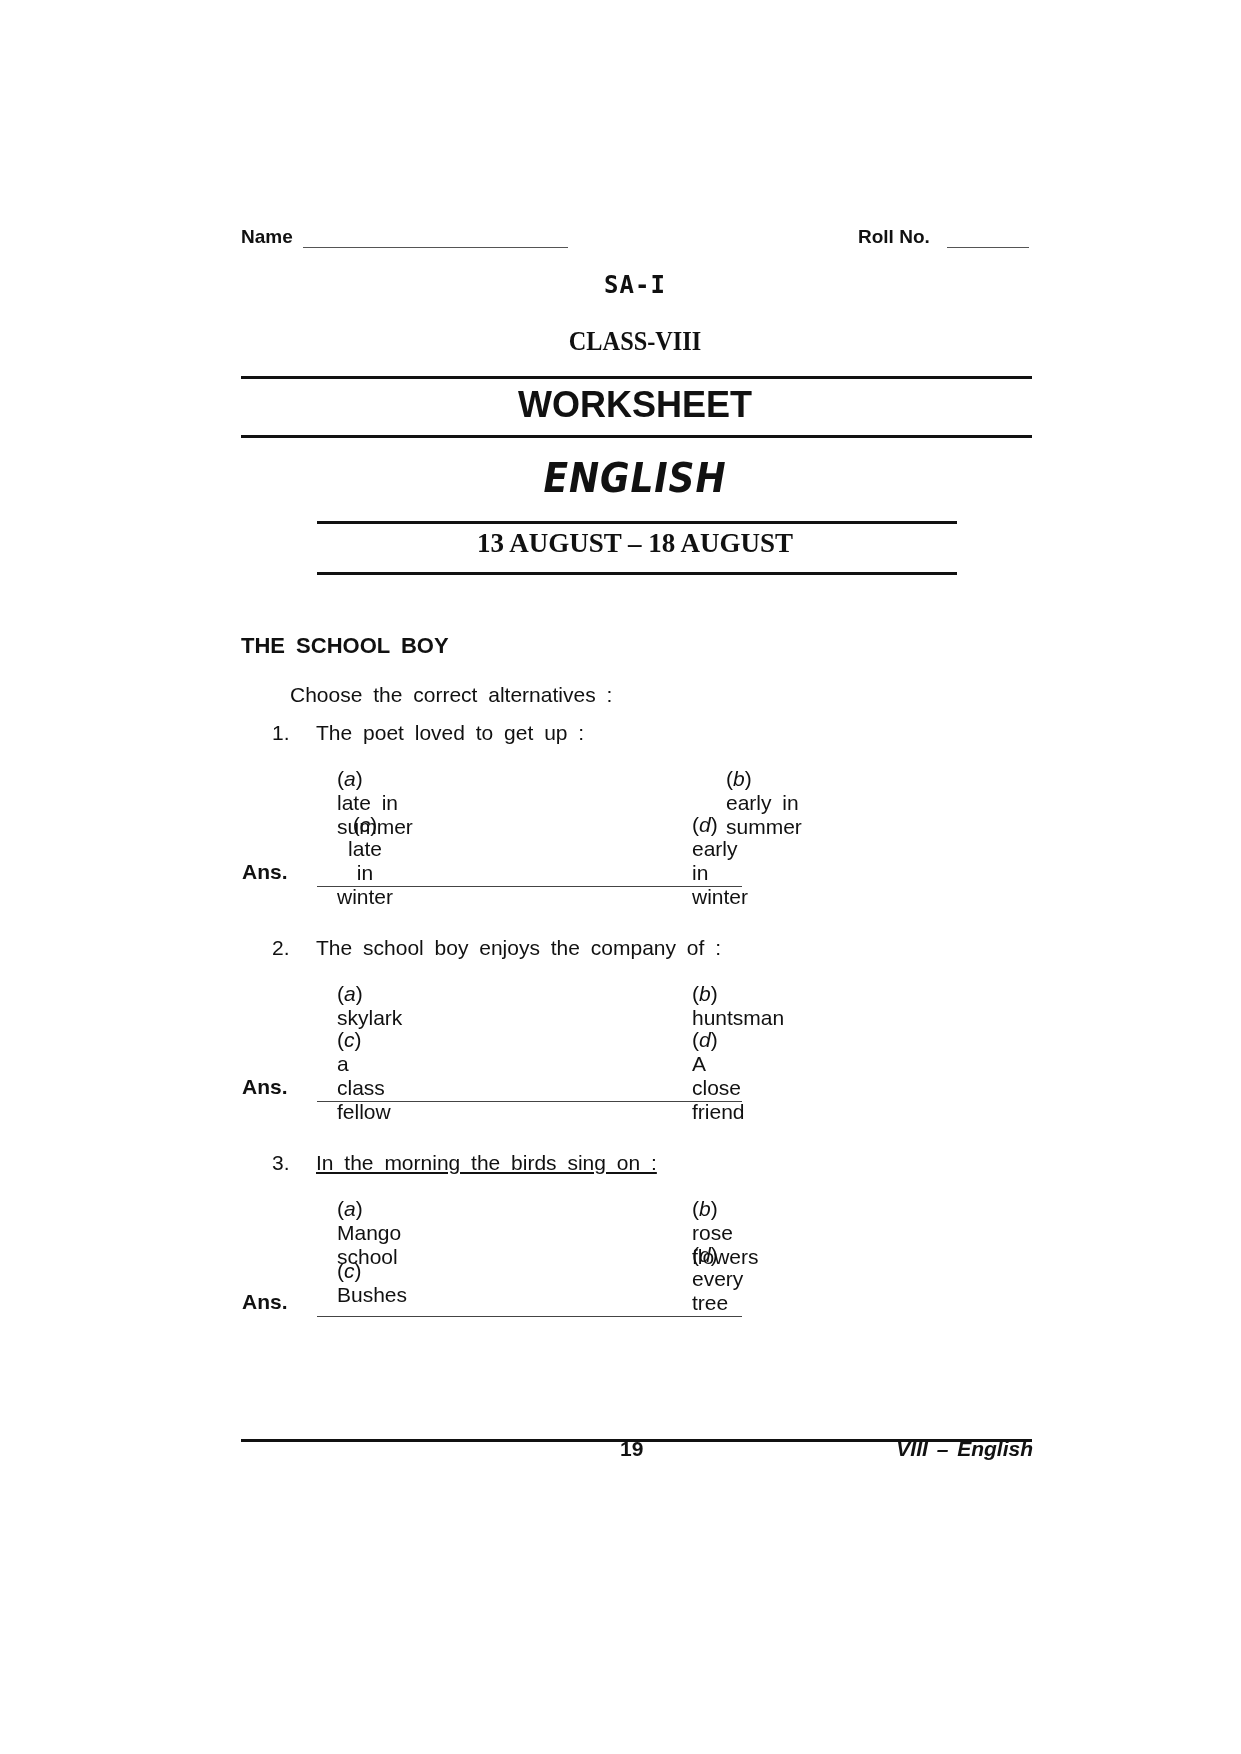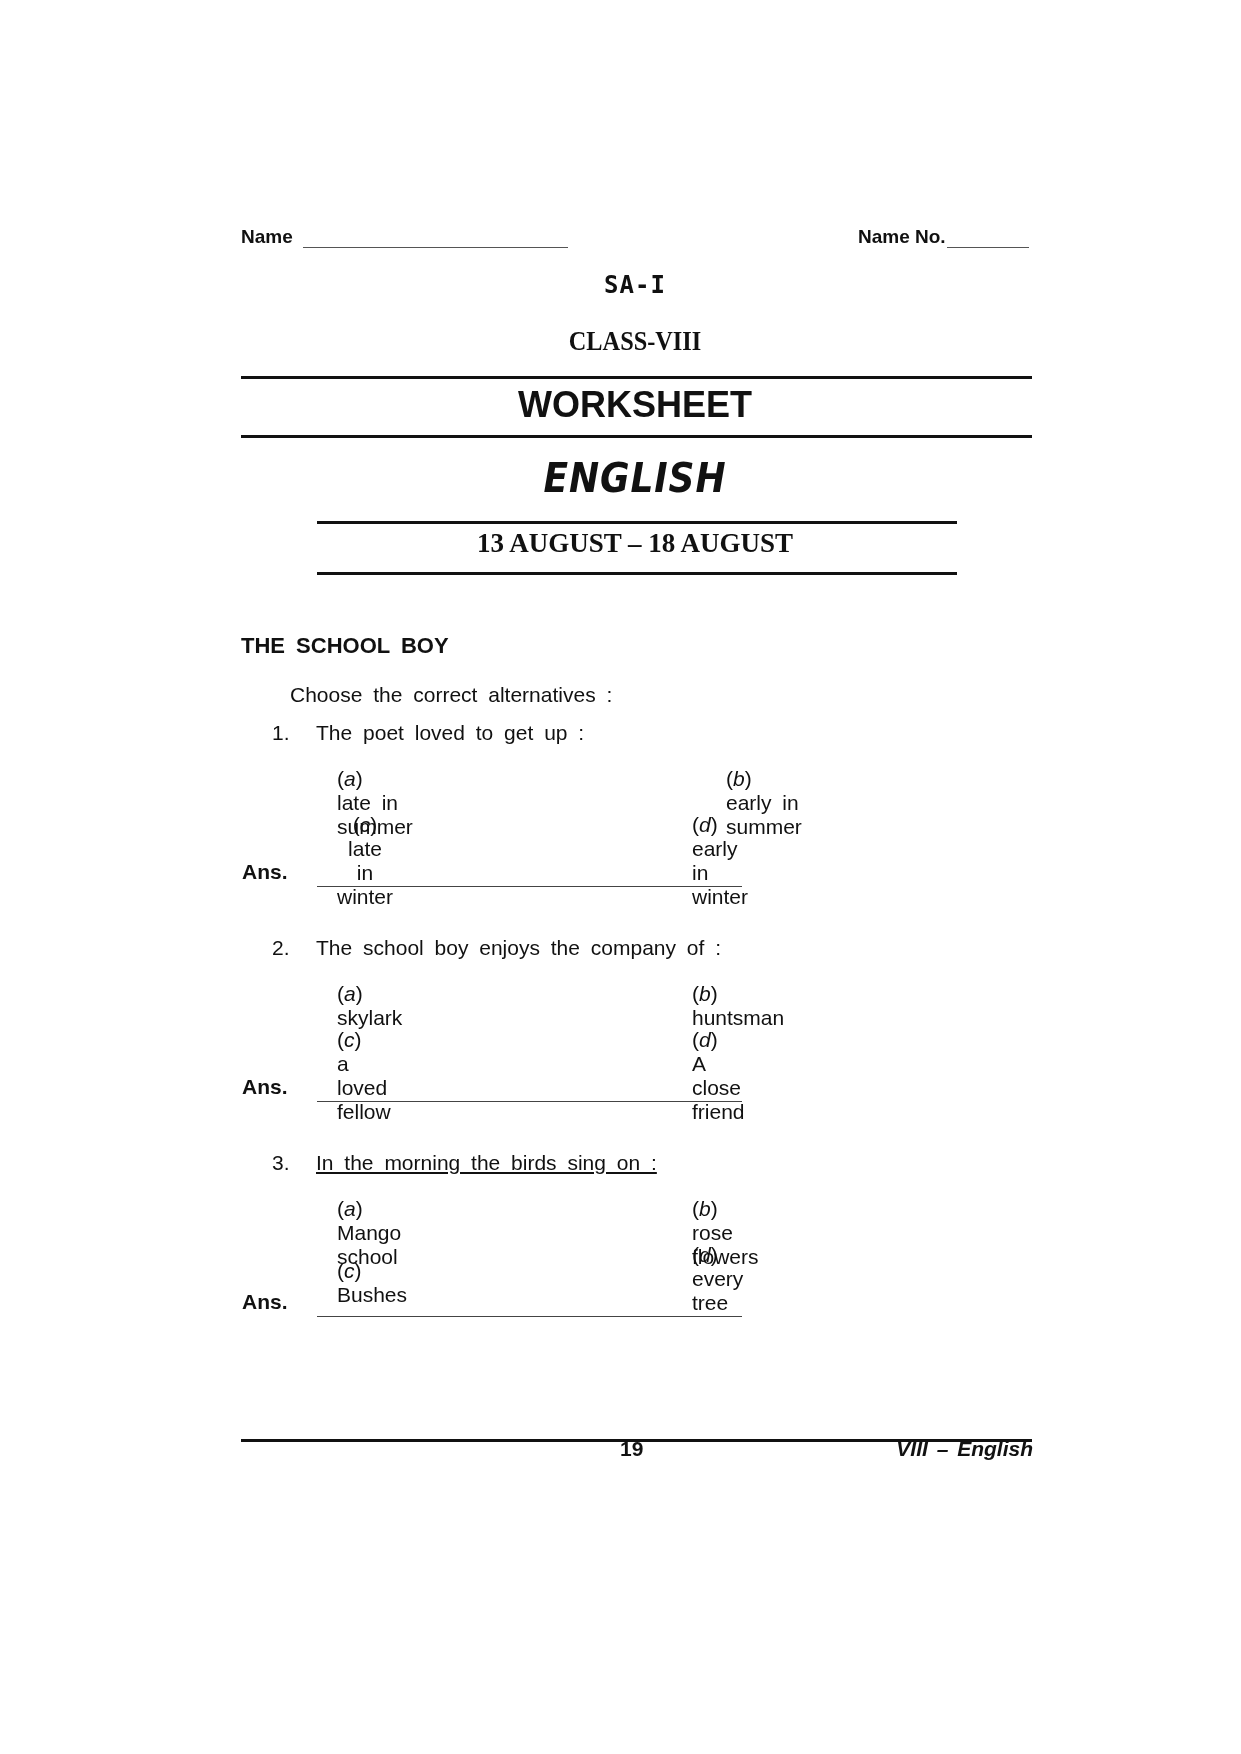"Name No." div.abs { text: Name -> Roll }
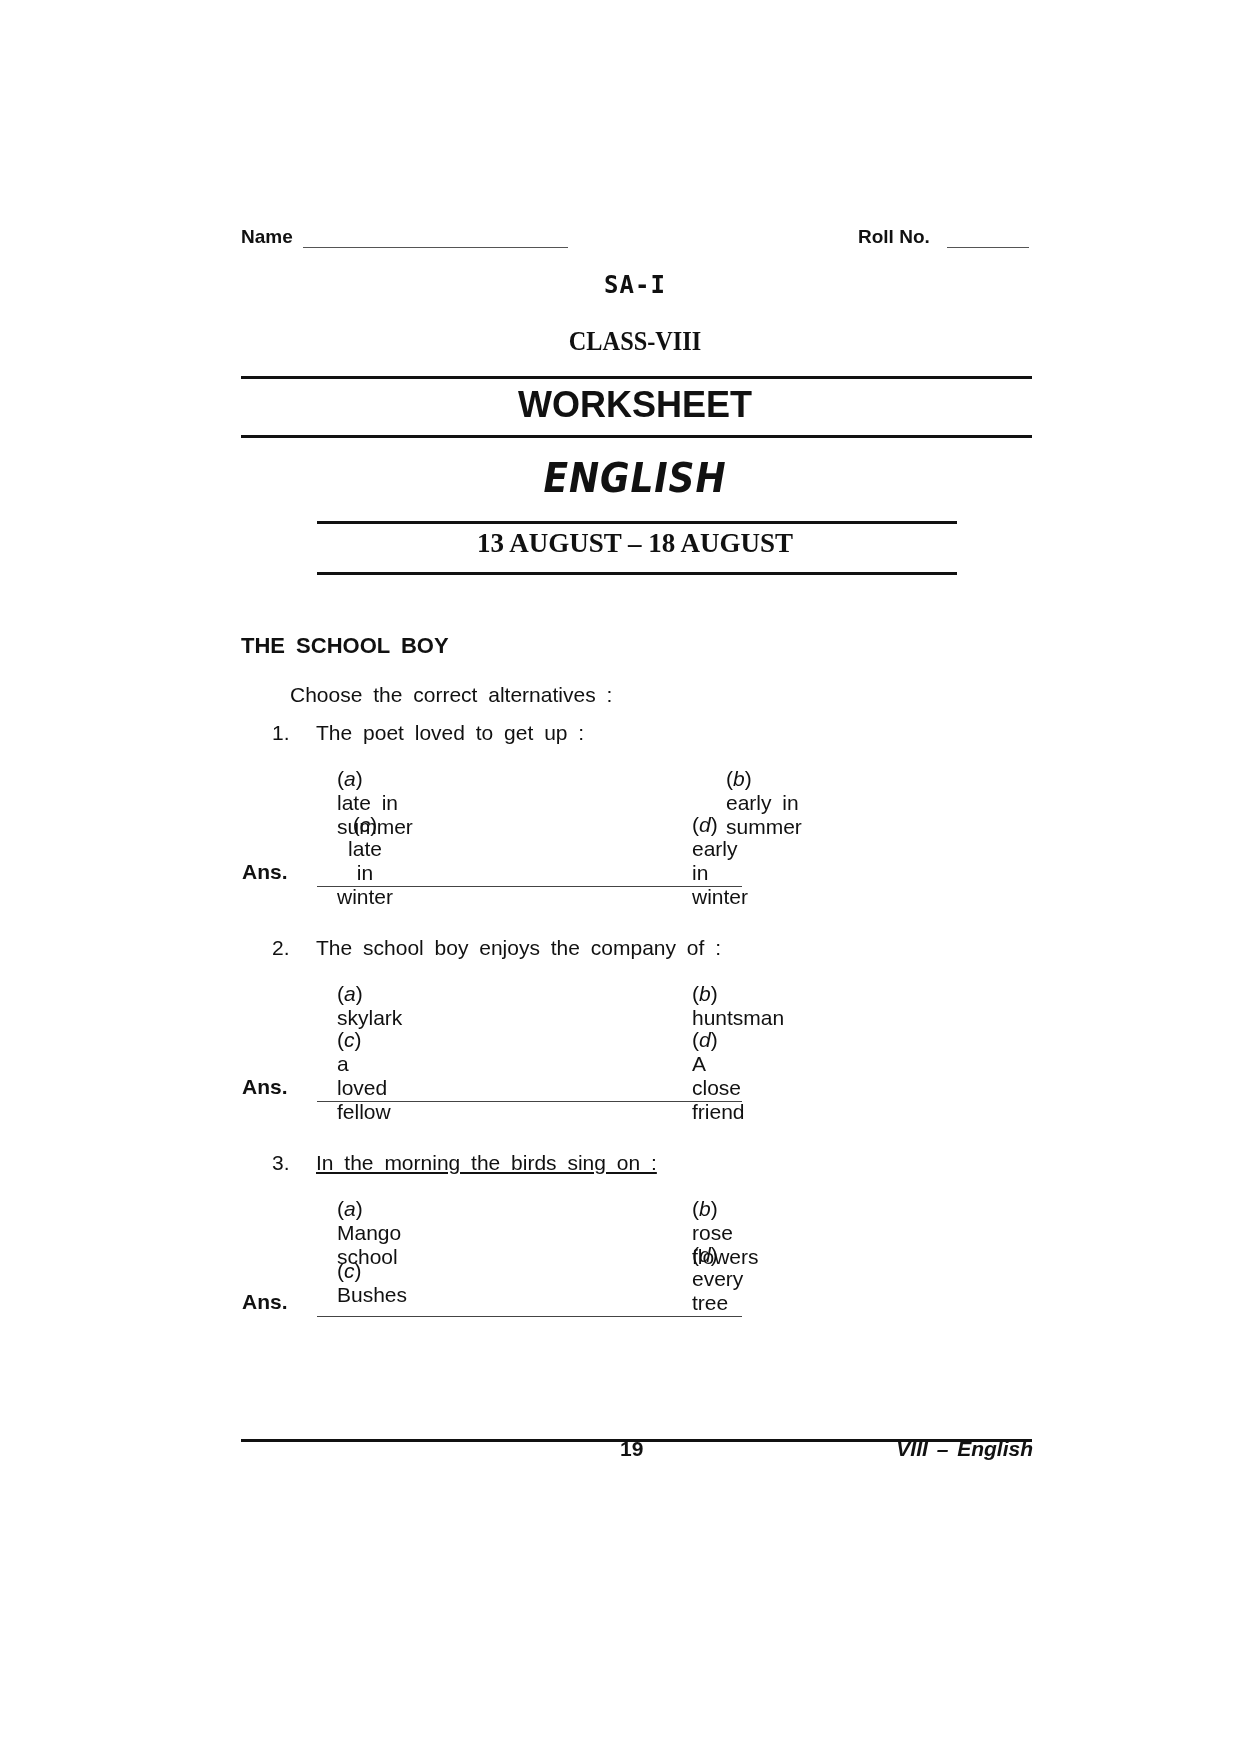"a loved fellow" span { text: loved -> class }
